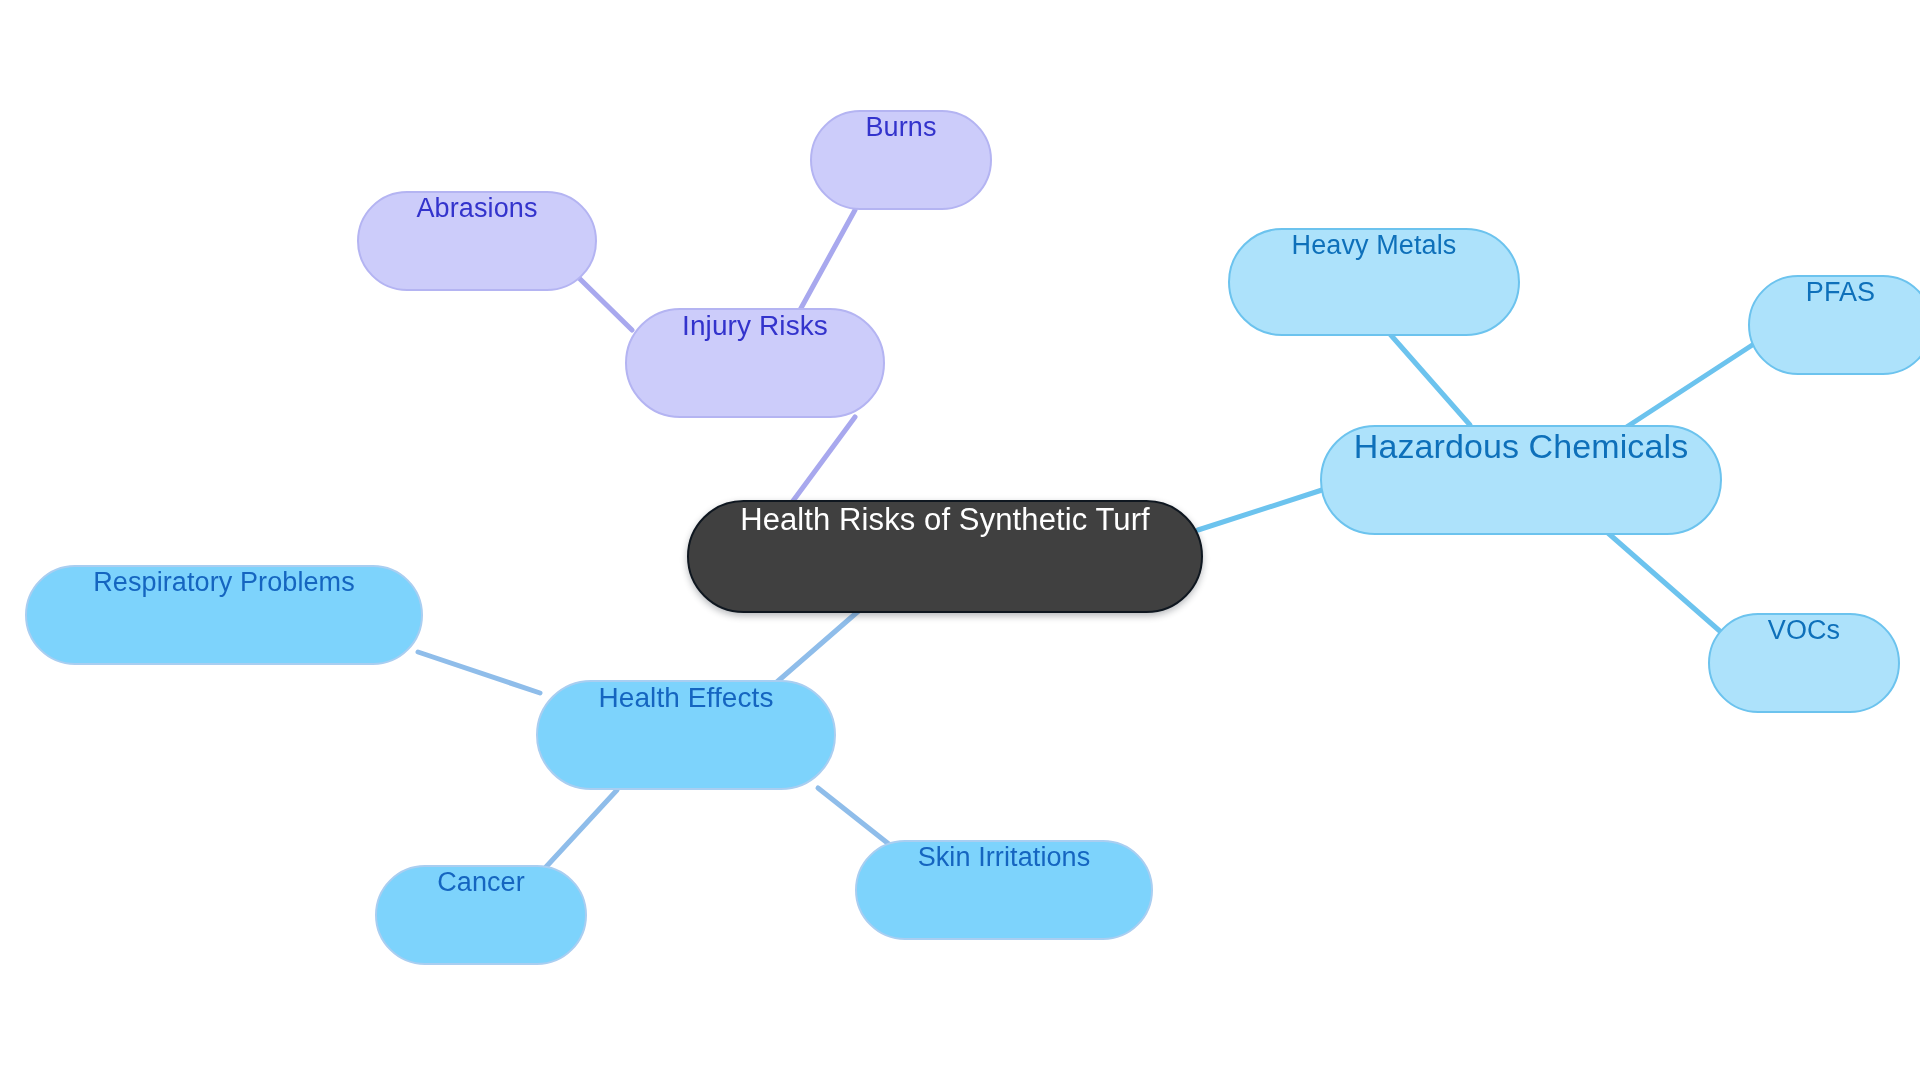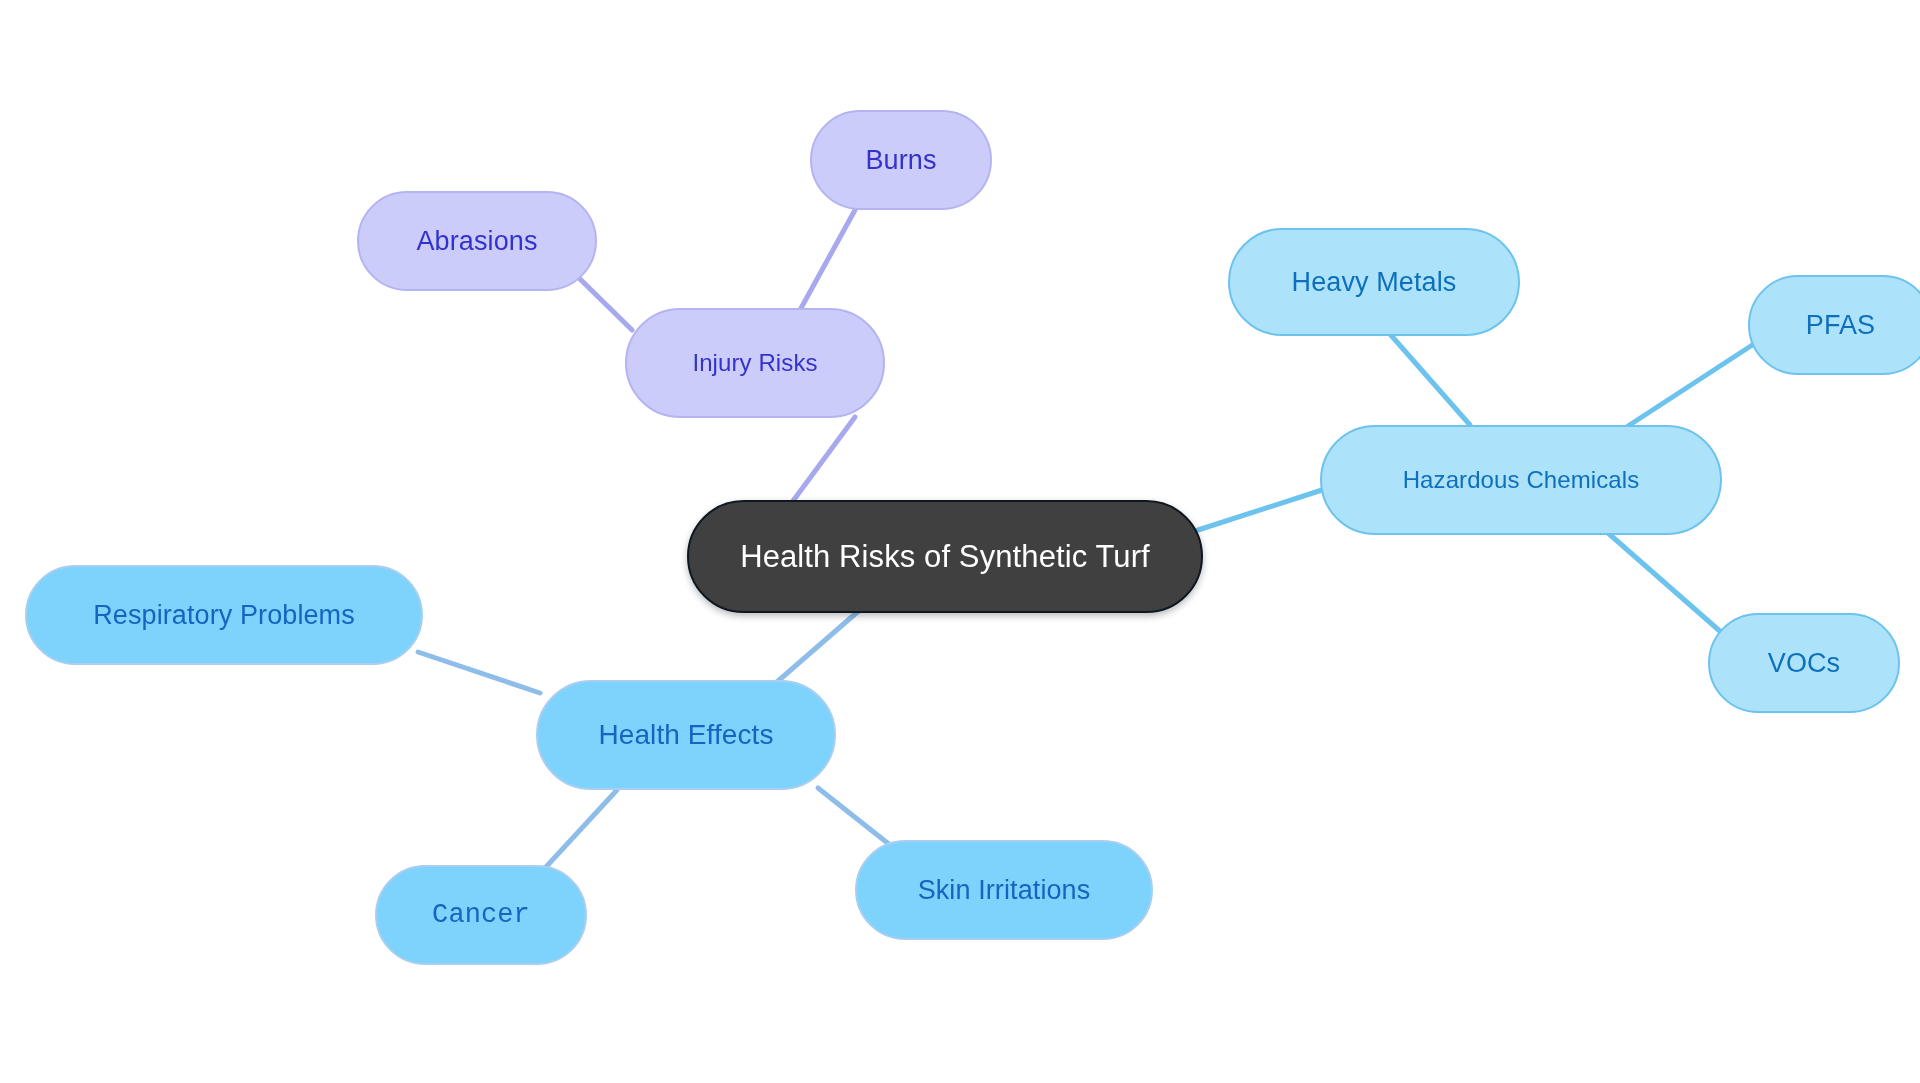"Burns" .node { align-items: center -> none }
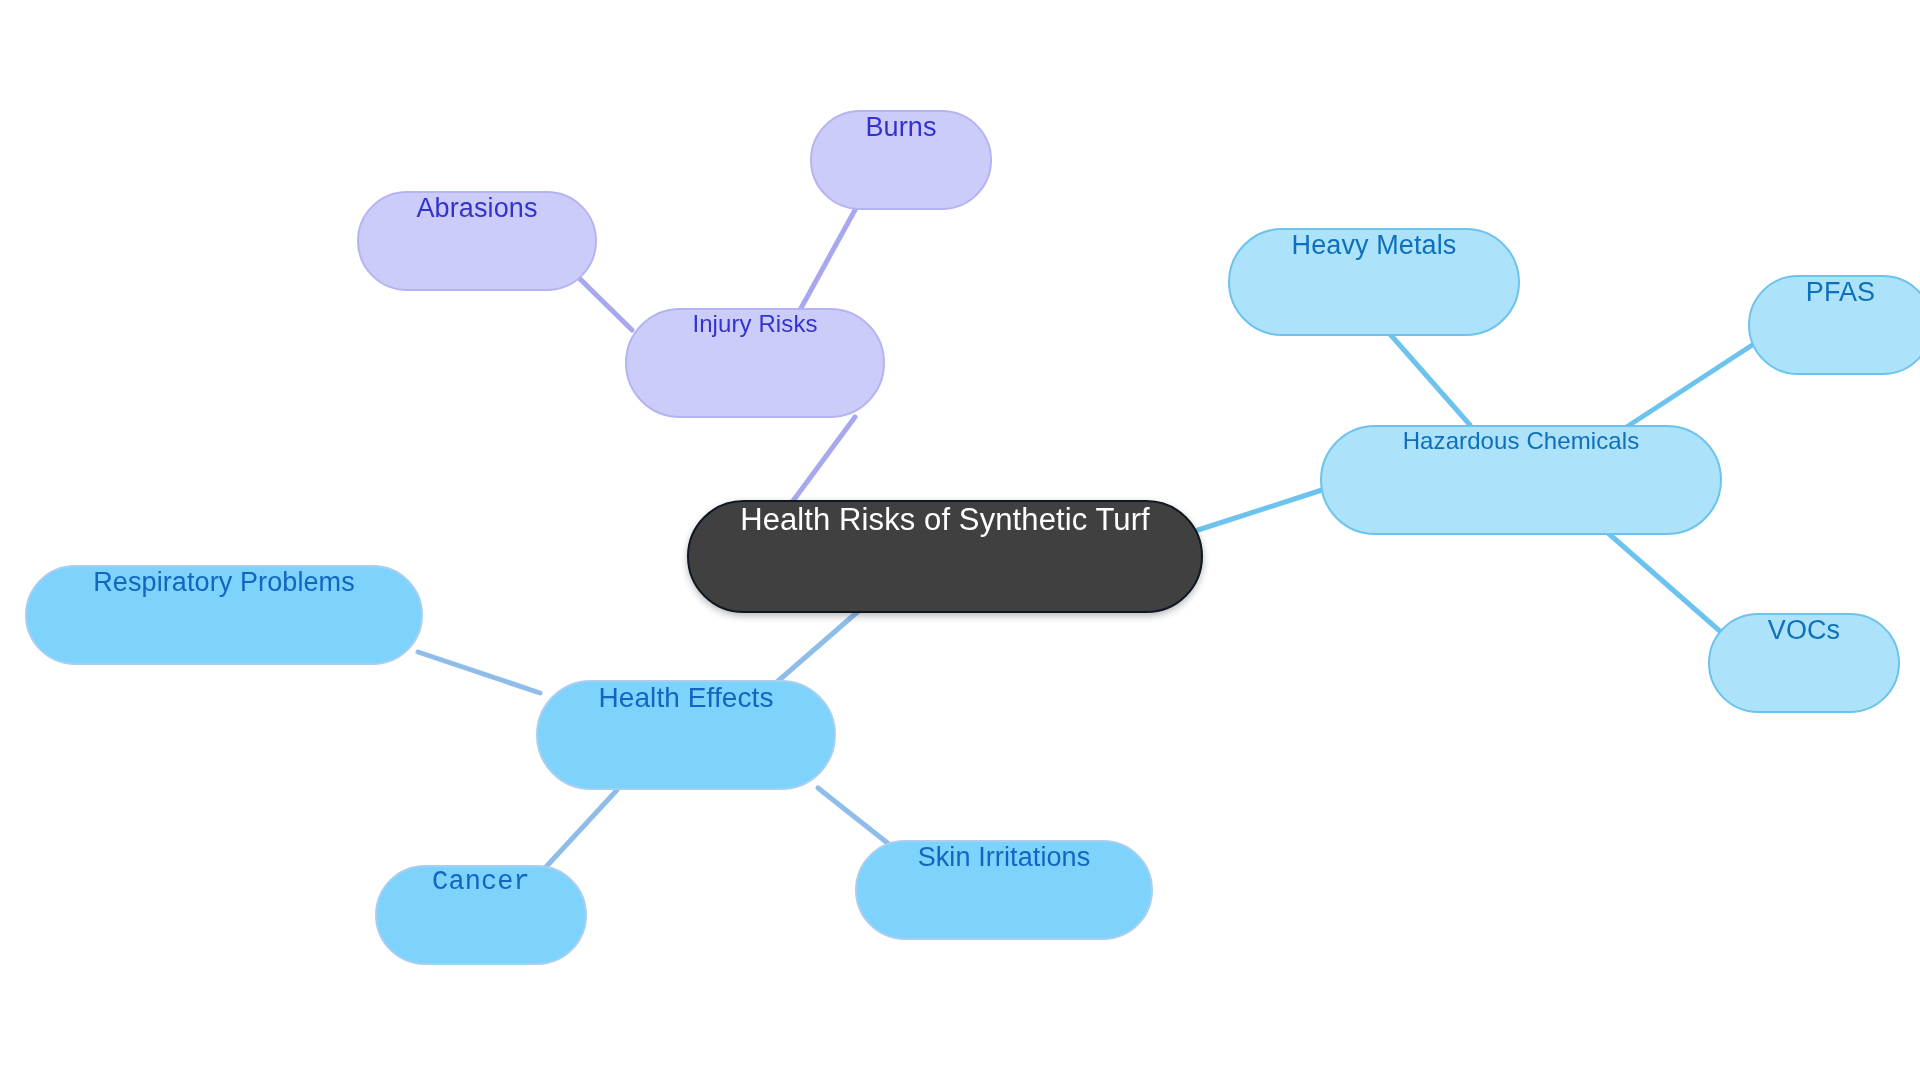"Injury Risks" .node.purple { font-size: 24px -> 28px }
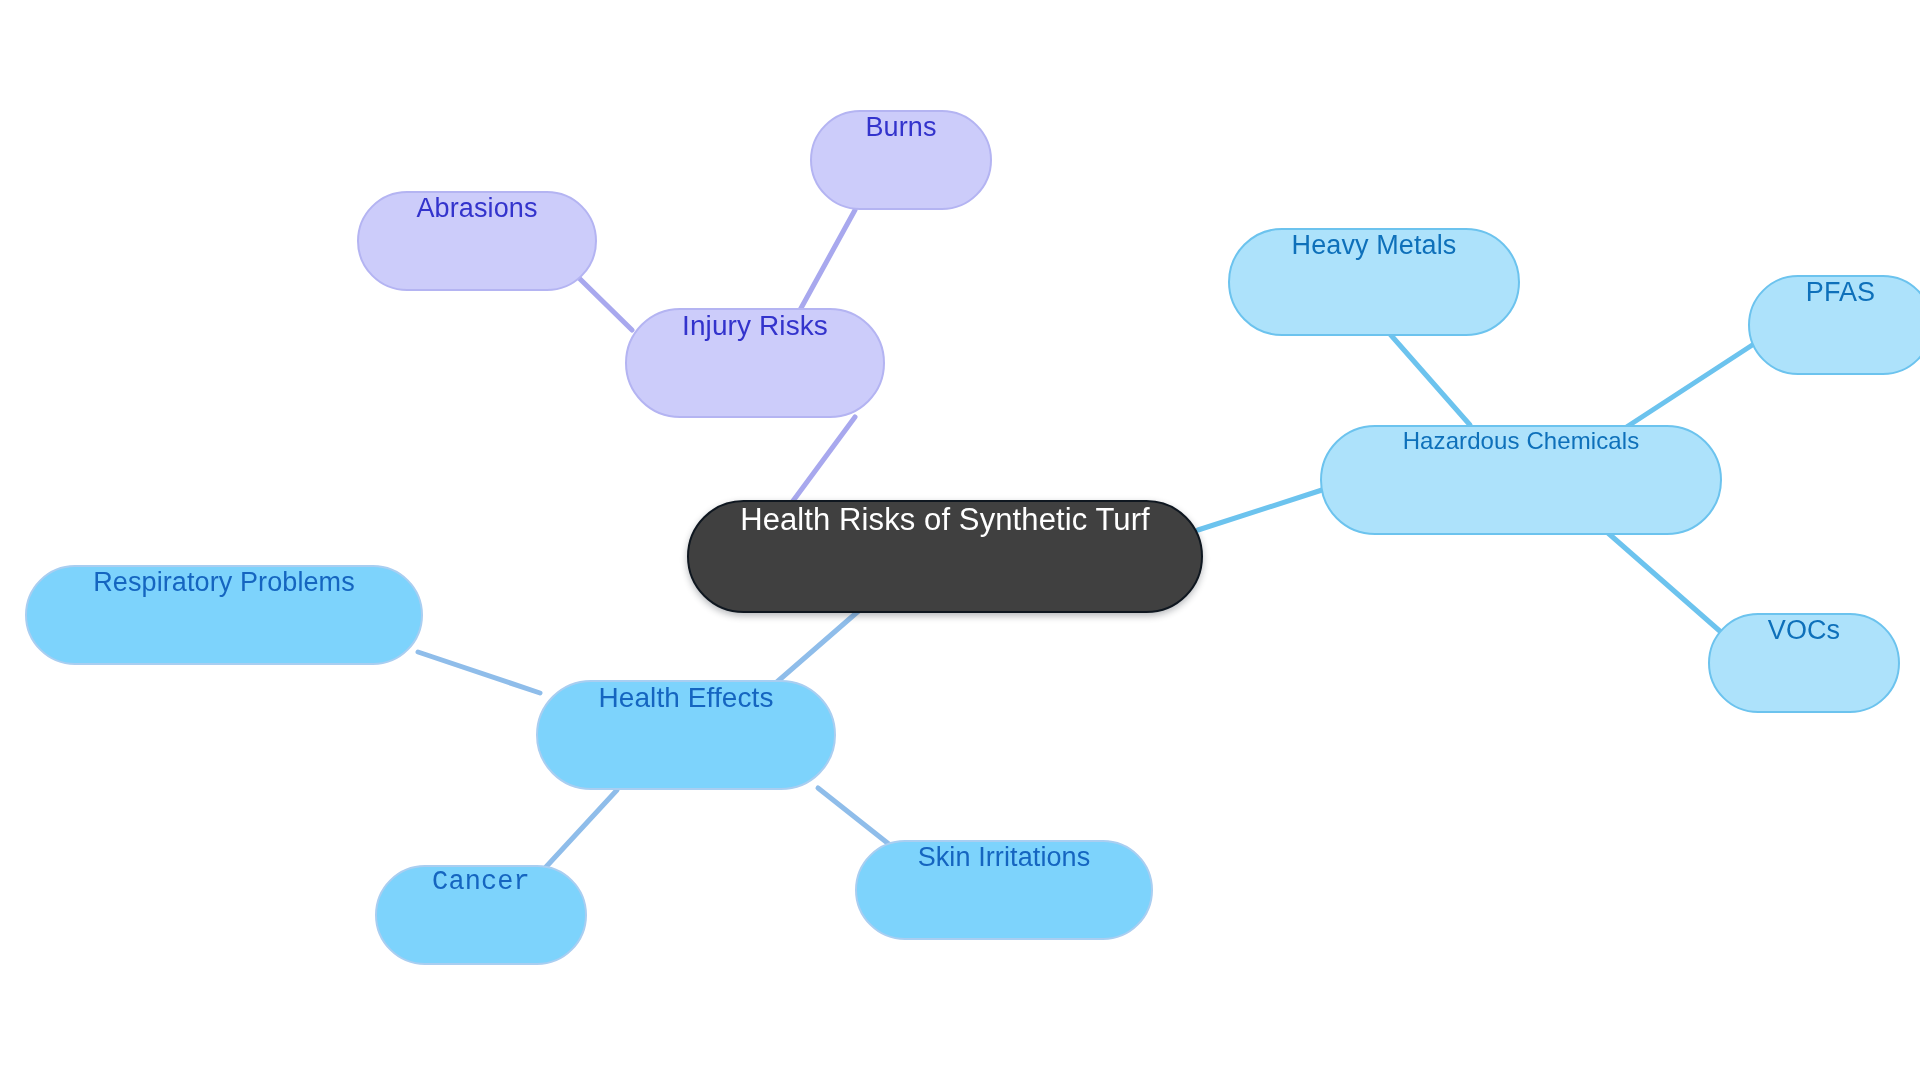"Hazardous Chemicals" .node.sky { font-size: 24px -> 34px }
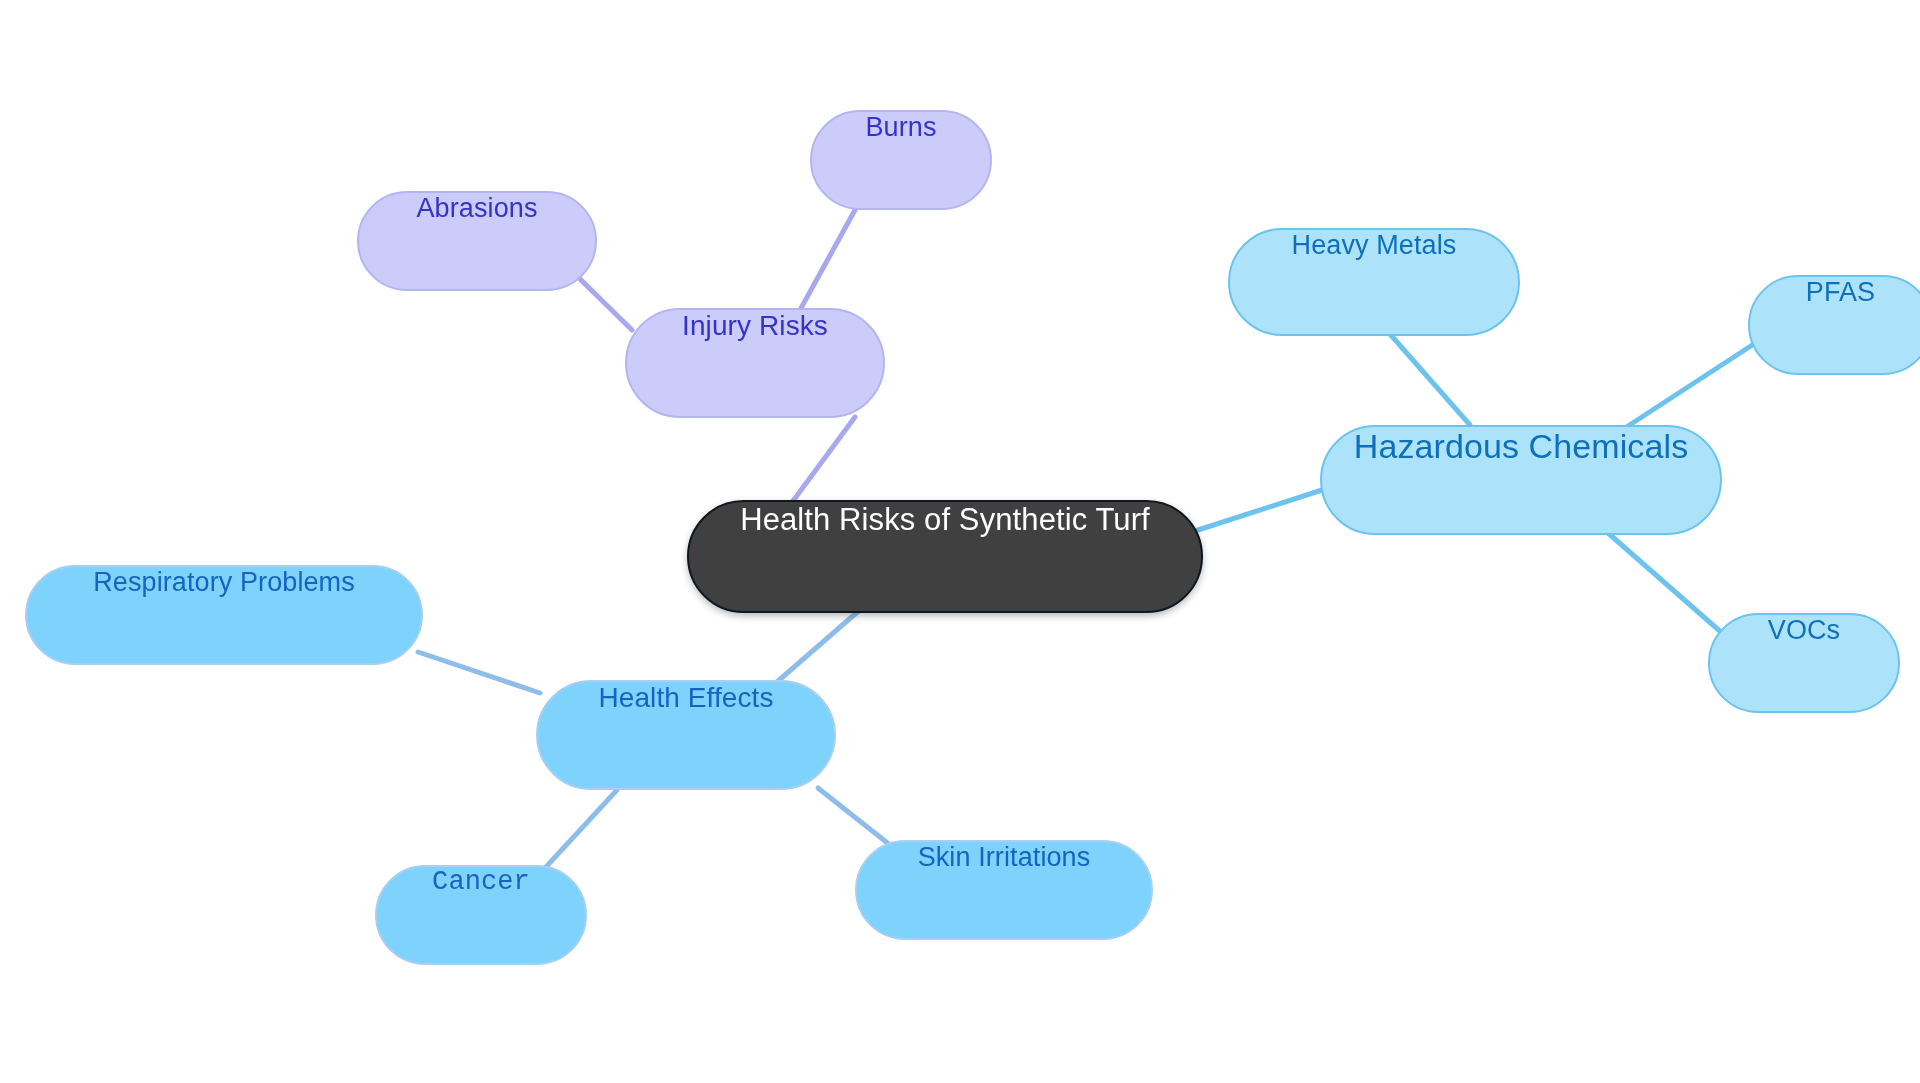"Cancer" div.node { font-family: Liberation Mono, monospace -> none }
